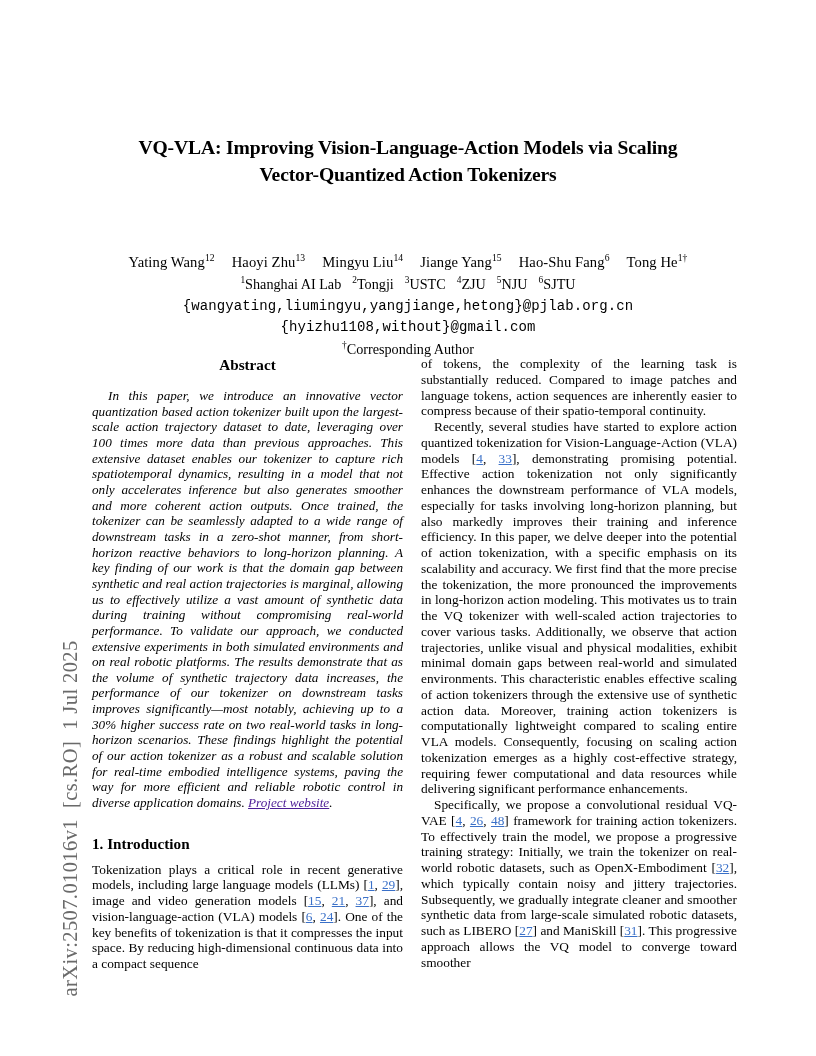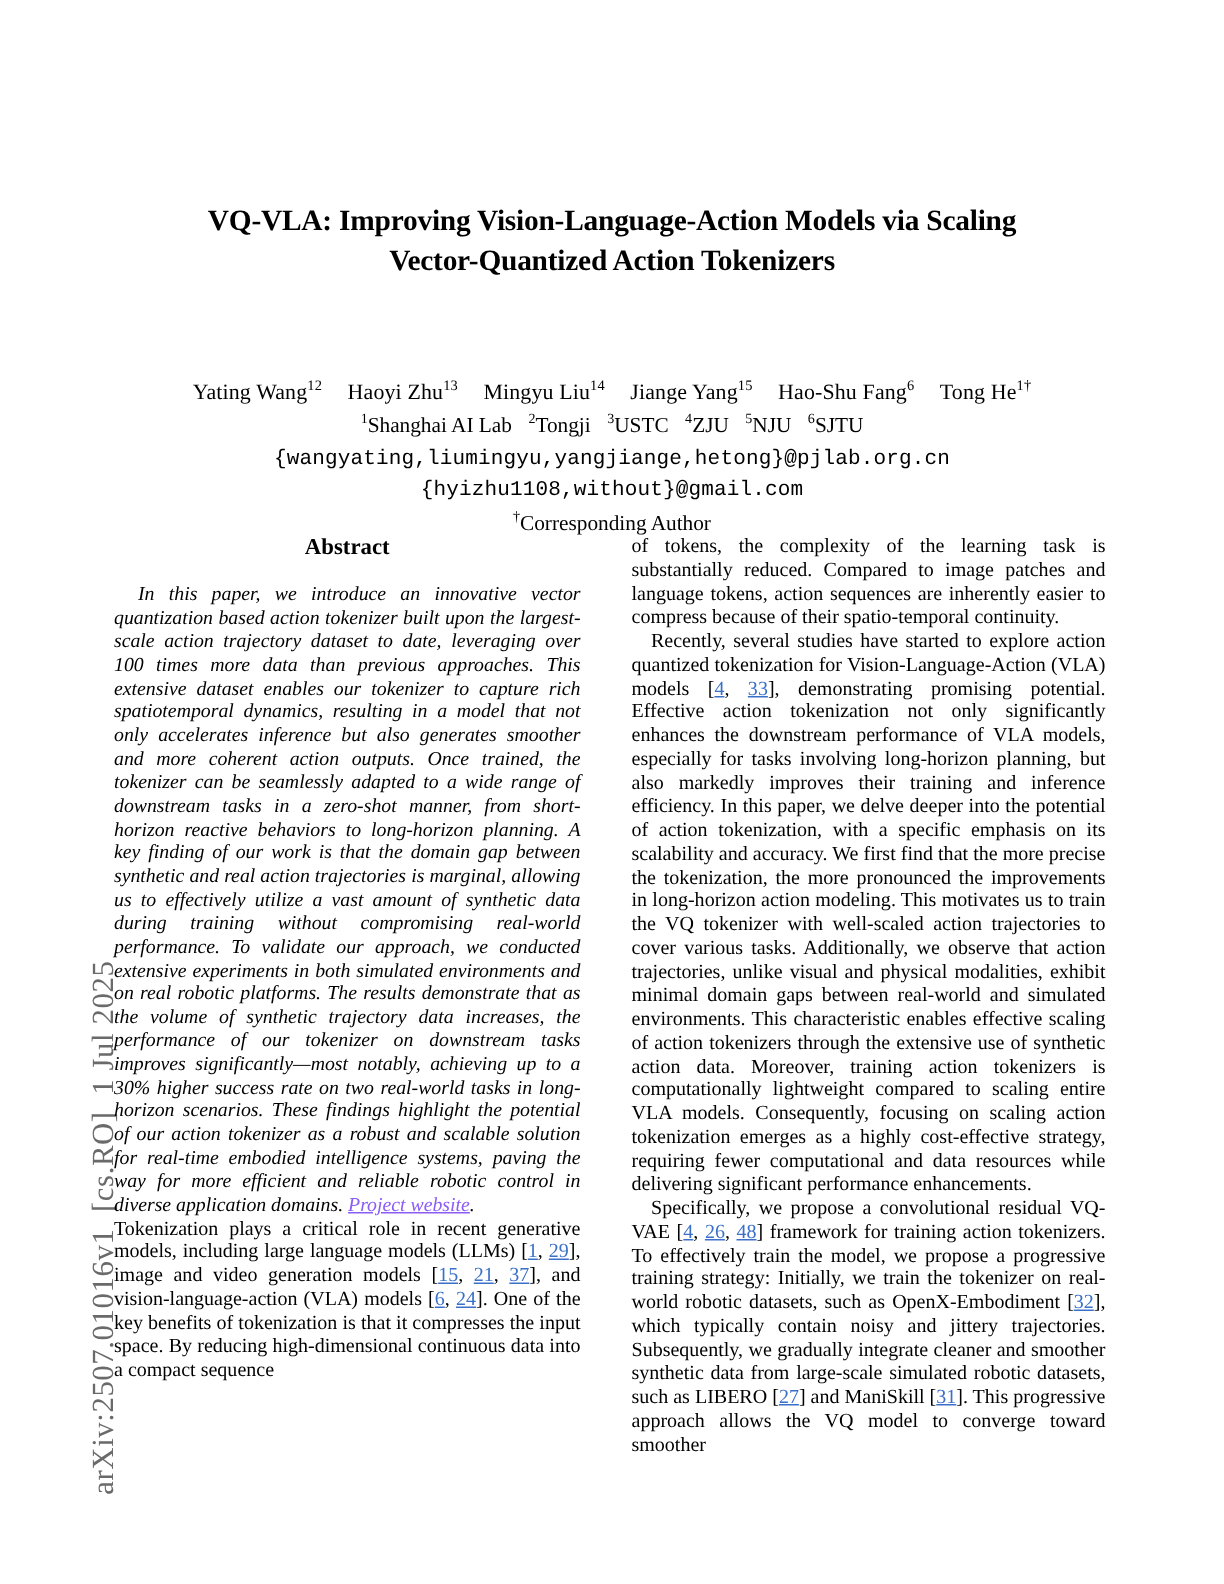"Abstract" #col-left { left: 4px -> 20px }
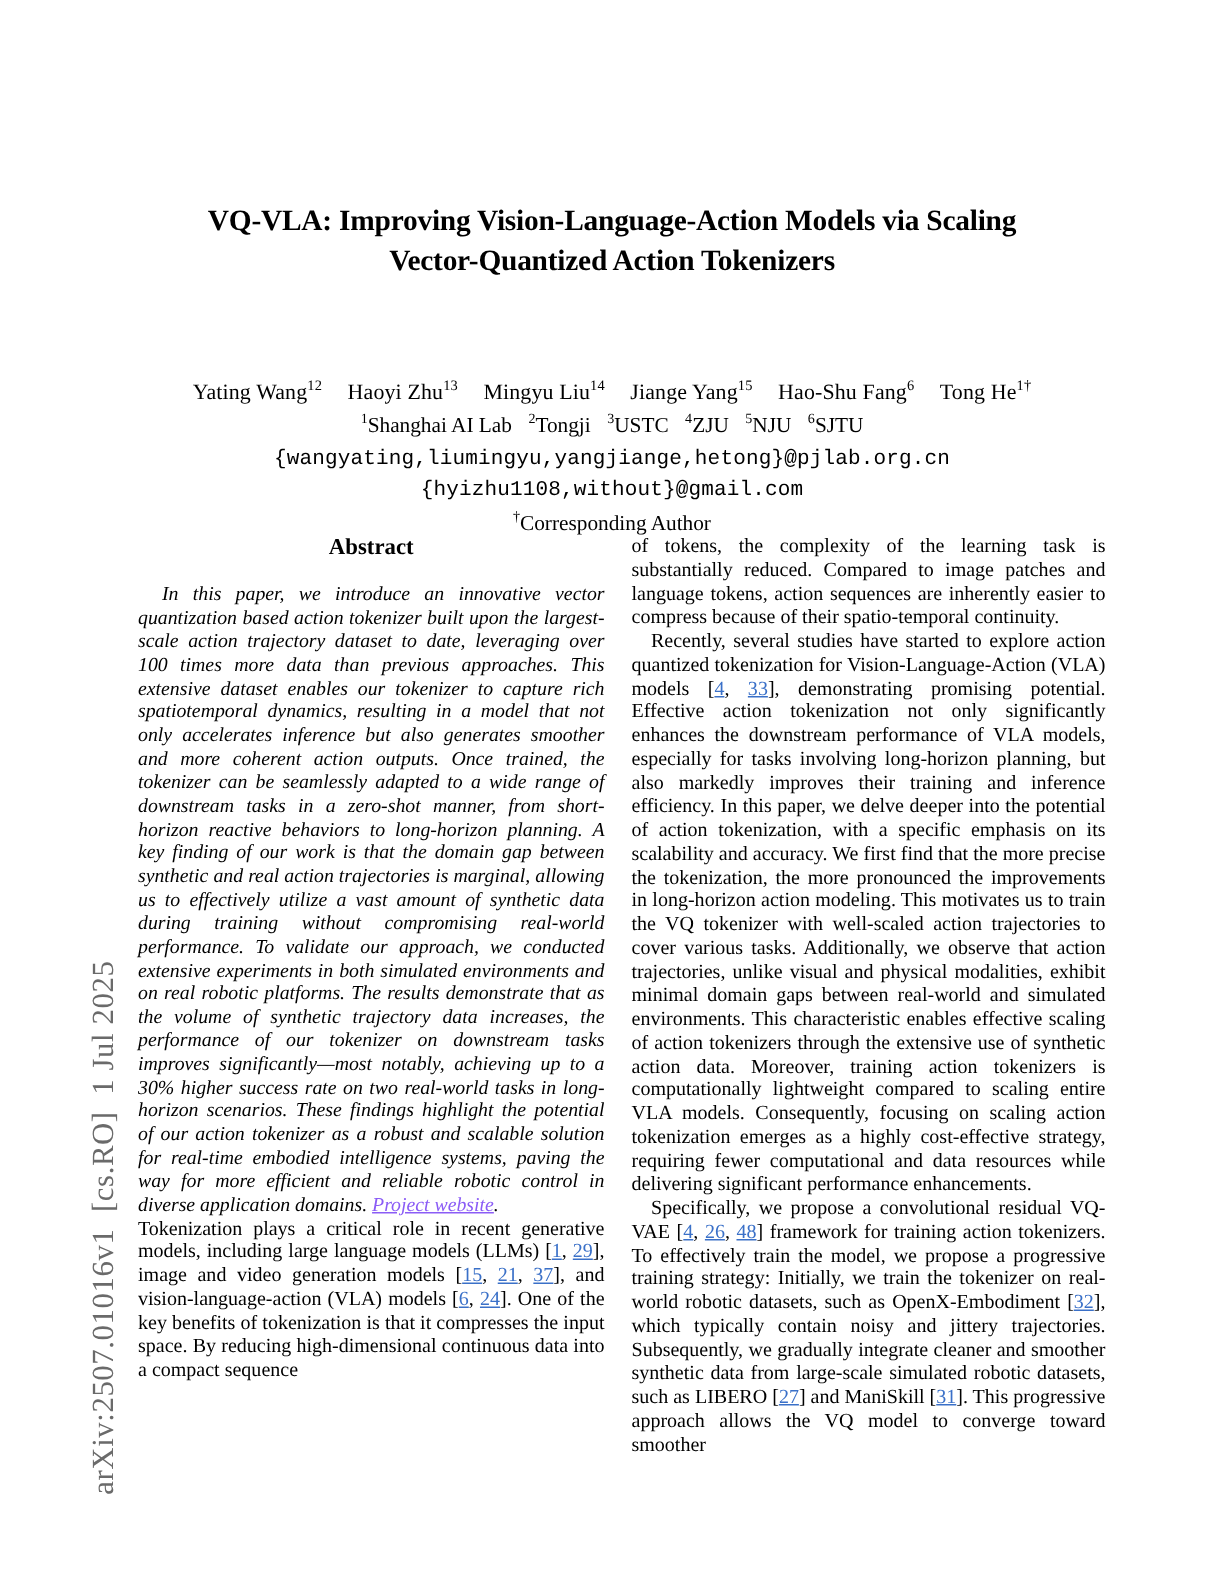"Project website" .weblink { color: #8b5cf6 -> #4c1d95 }
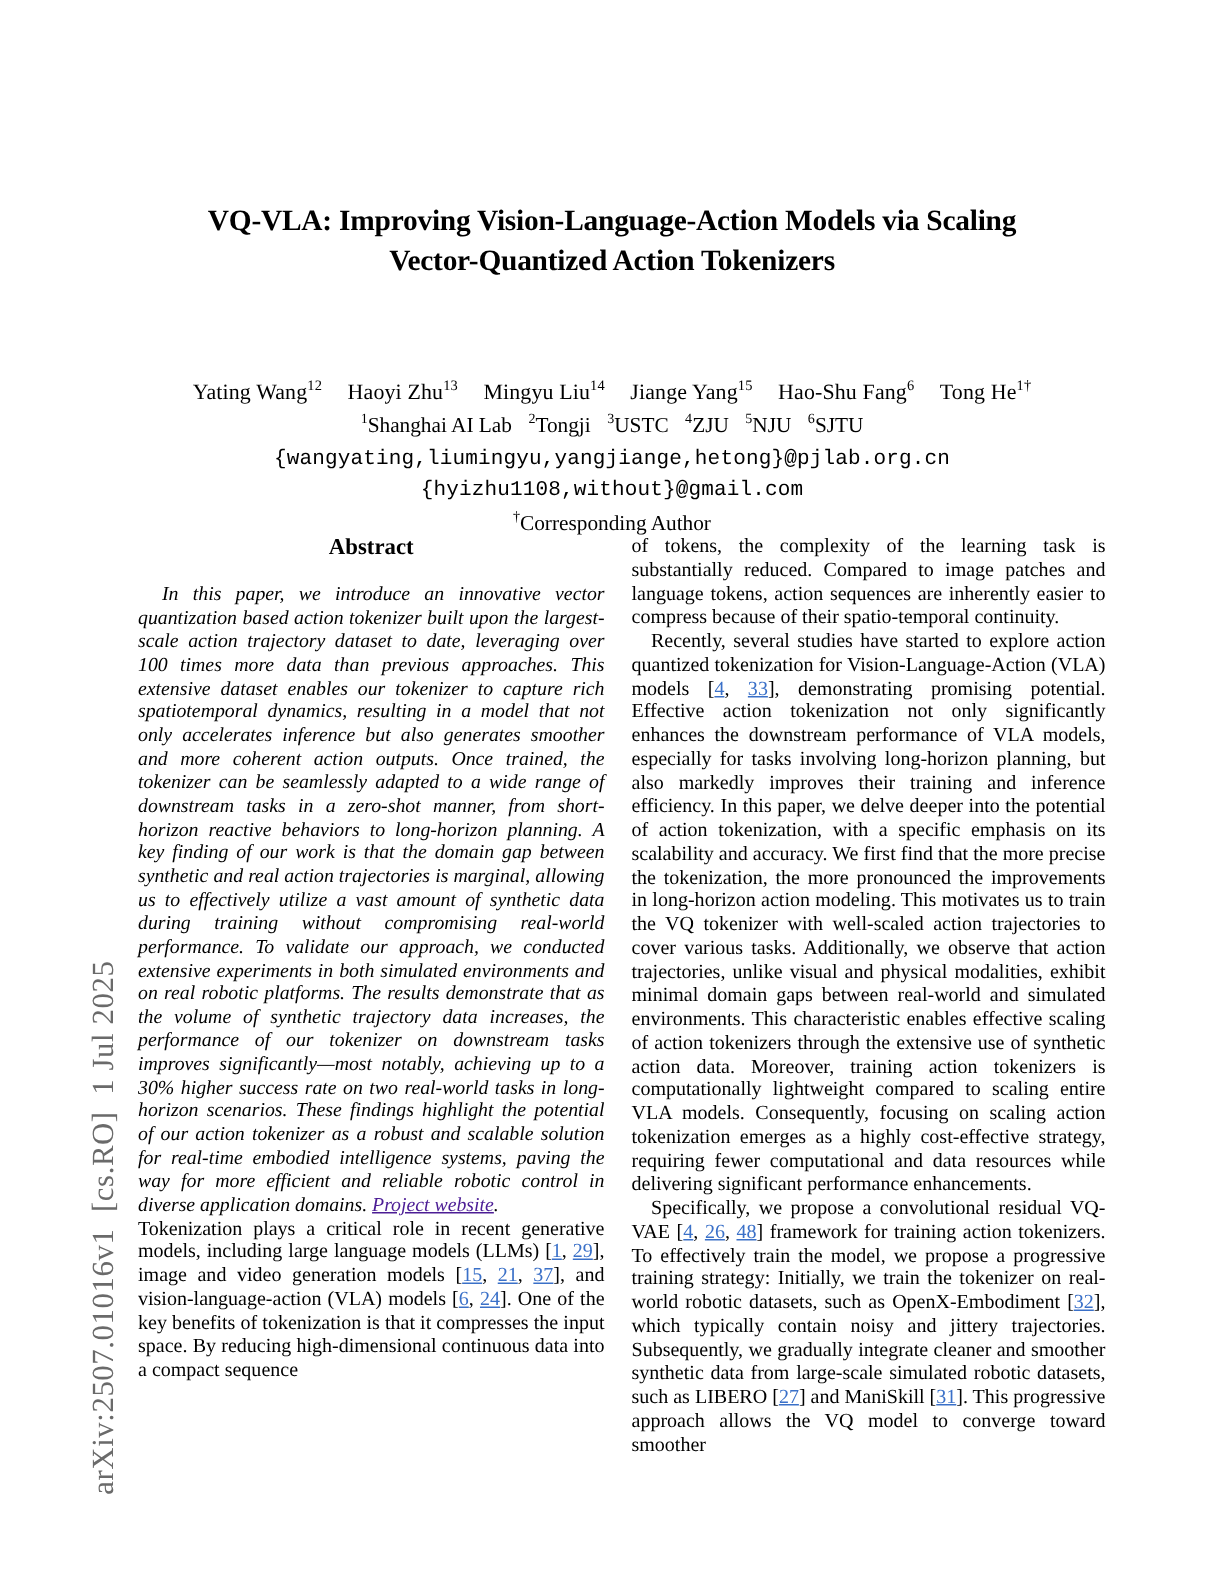"1. Introduction" h2.section-head { html: none -> <h2>1. Introduction</h2> }
